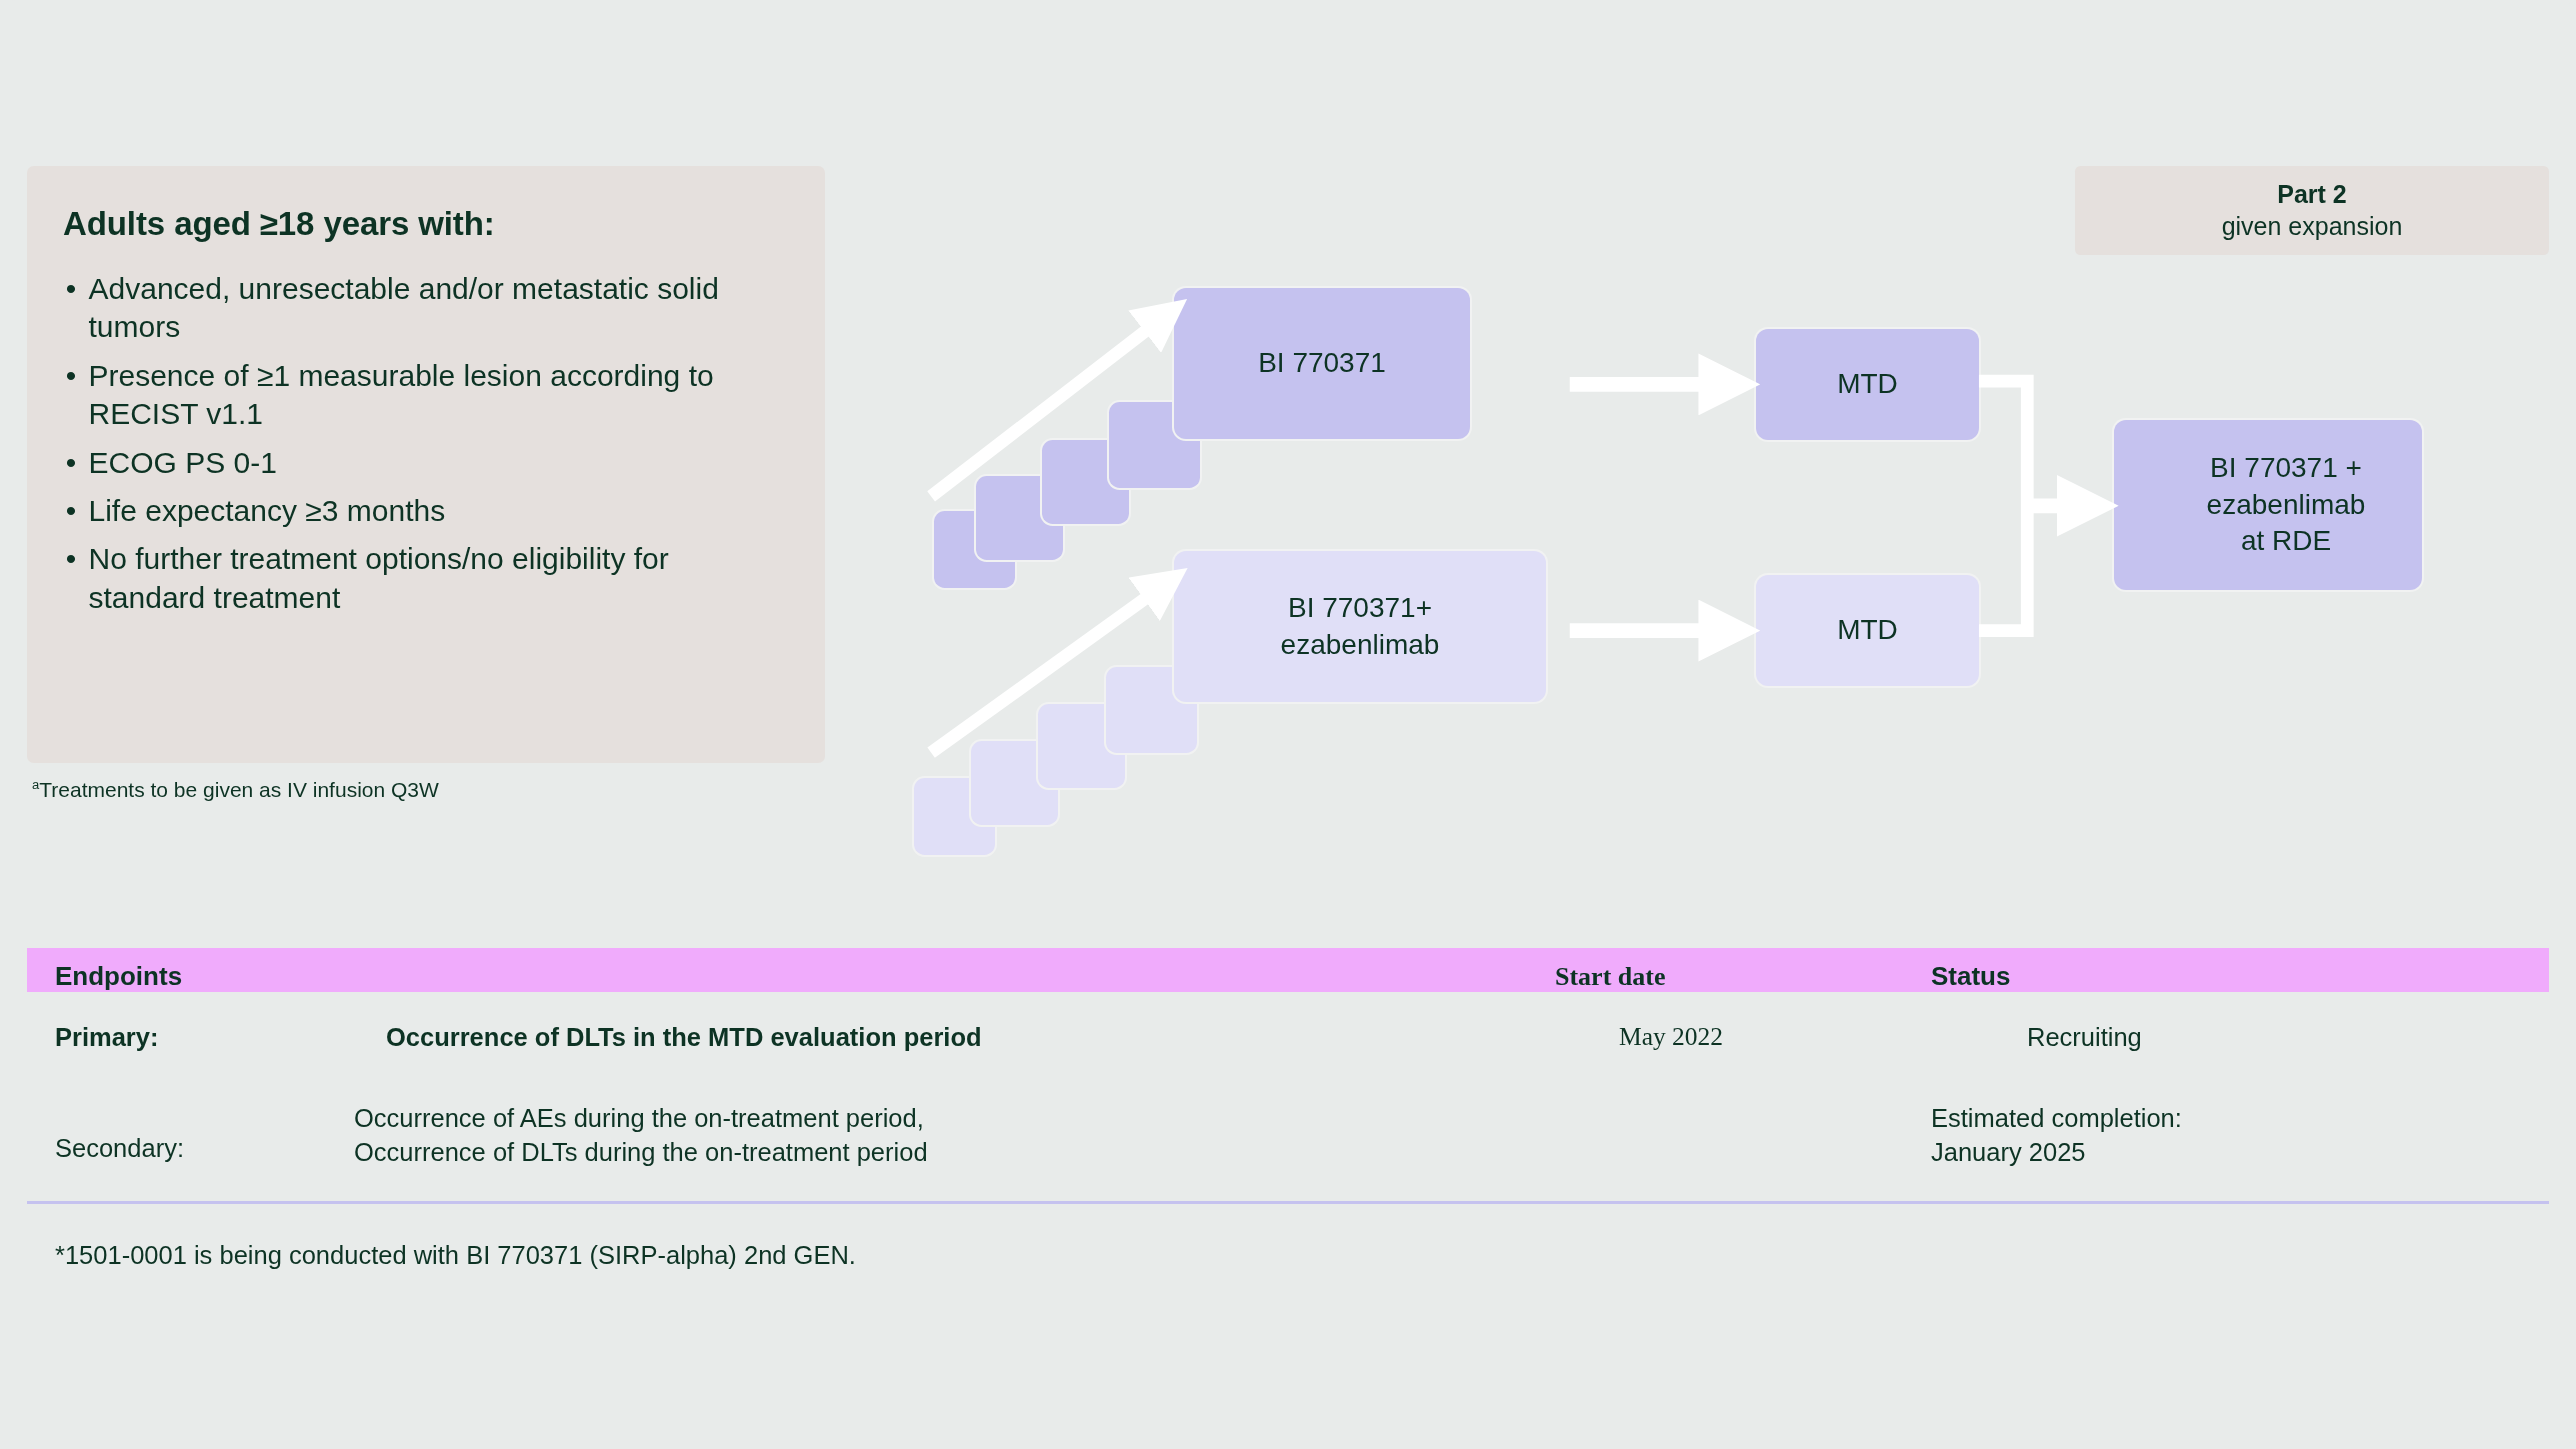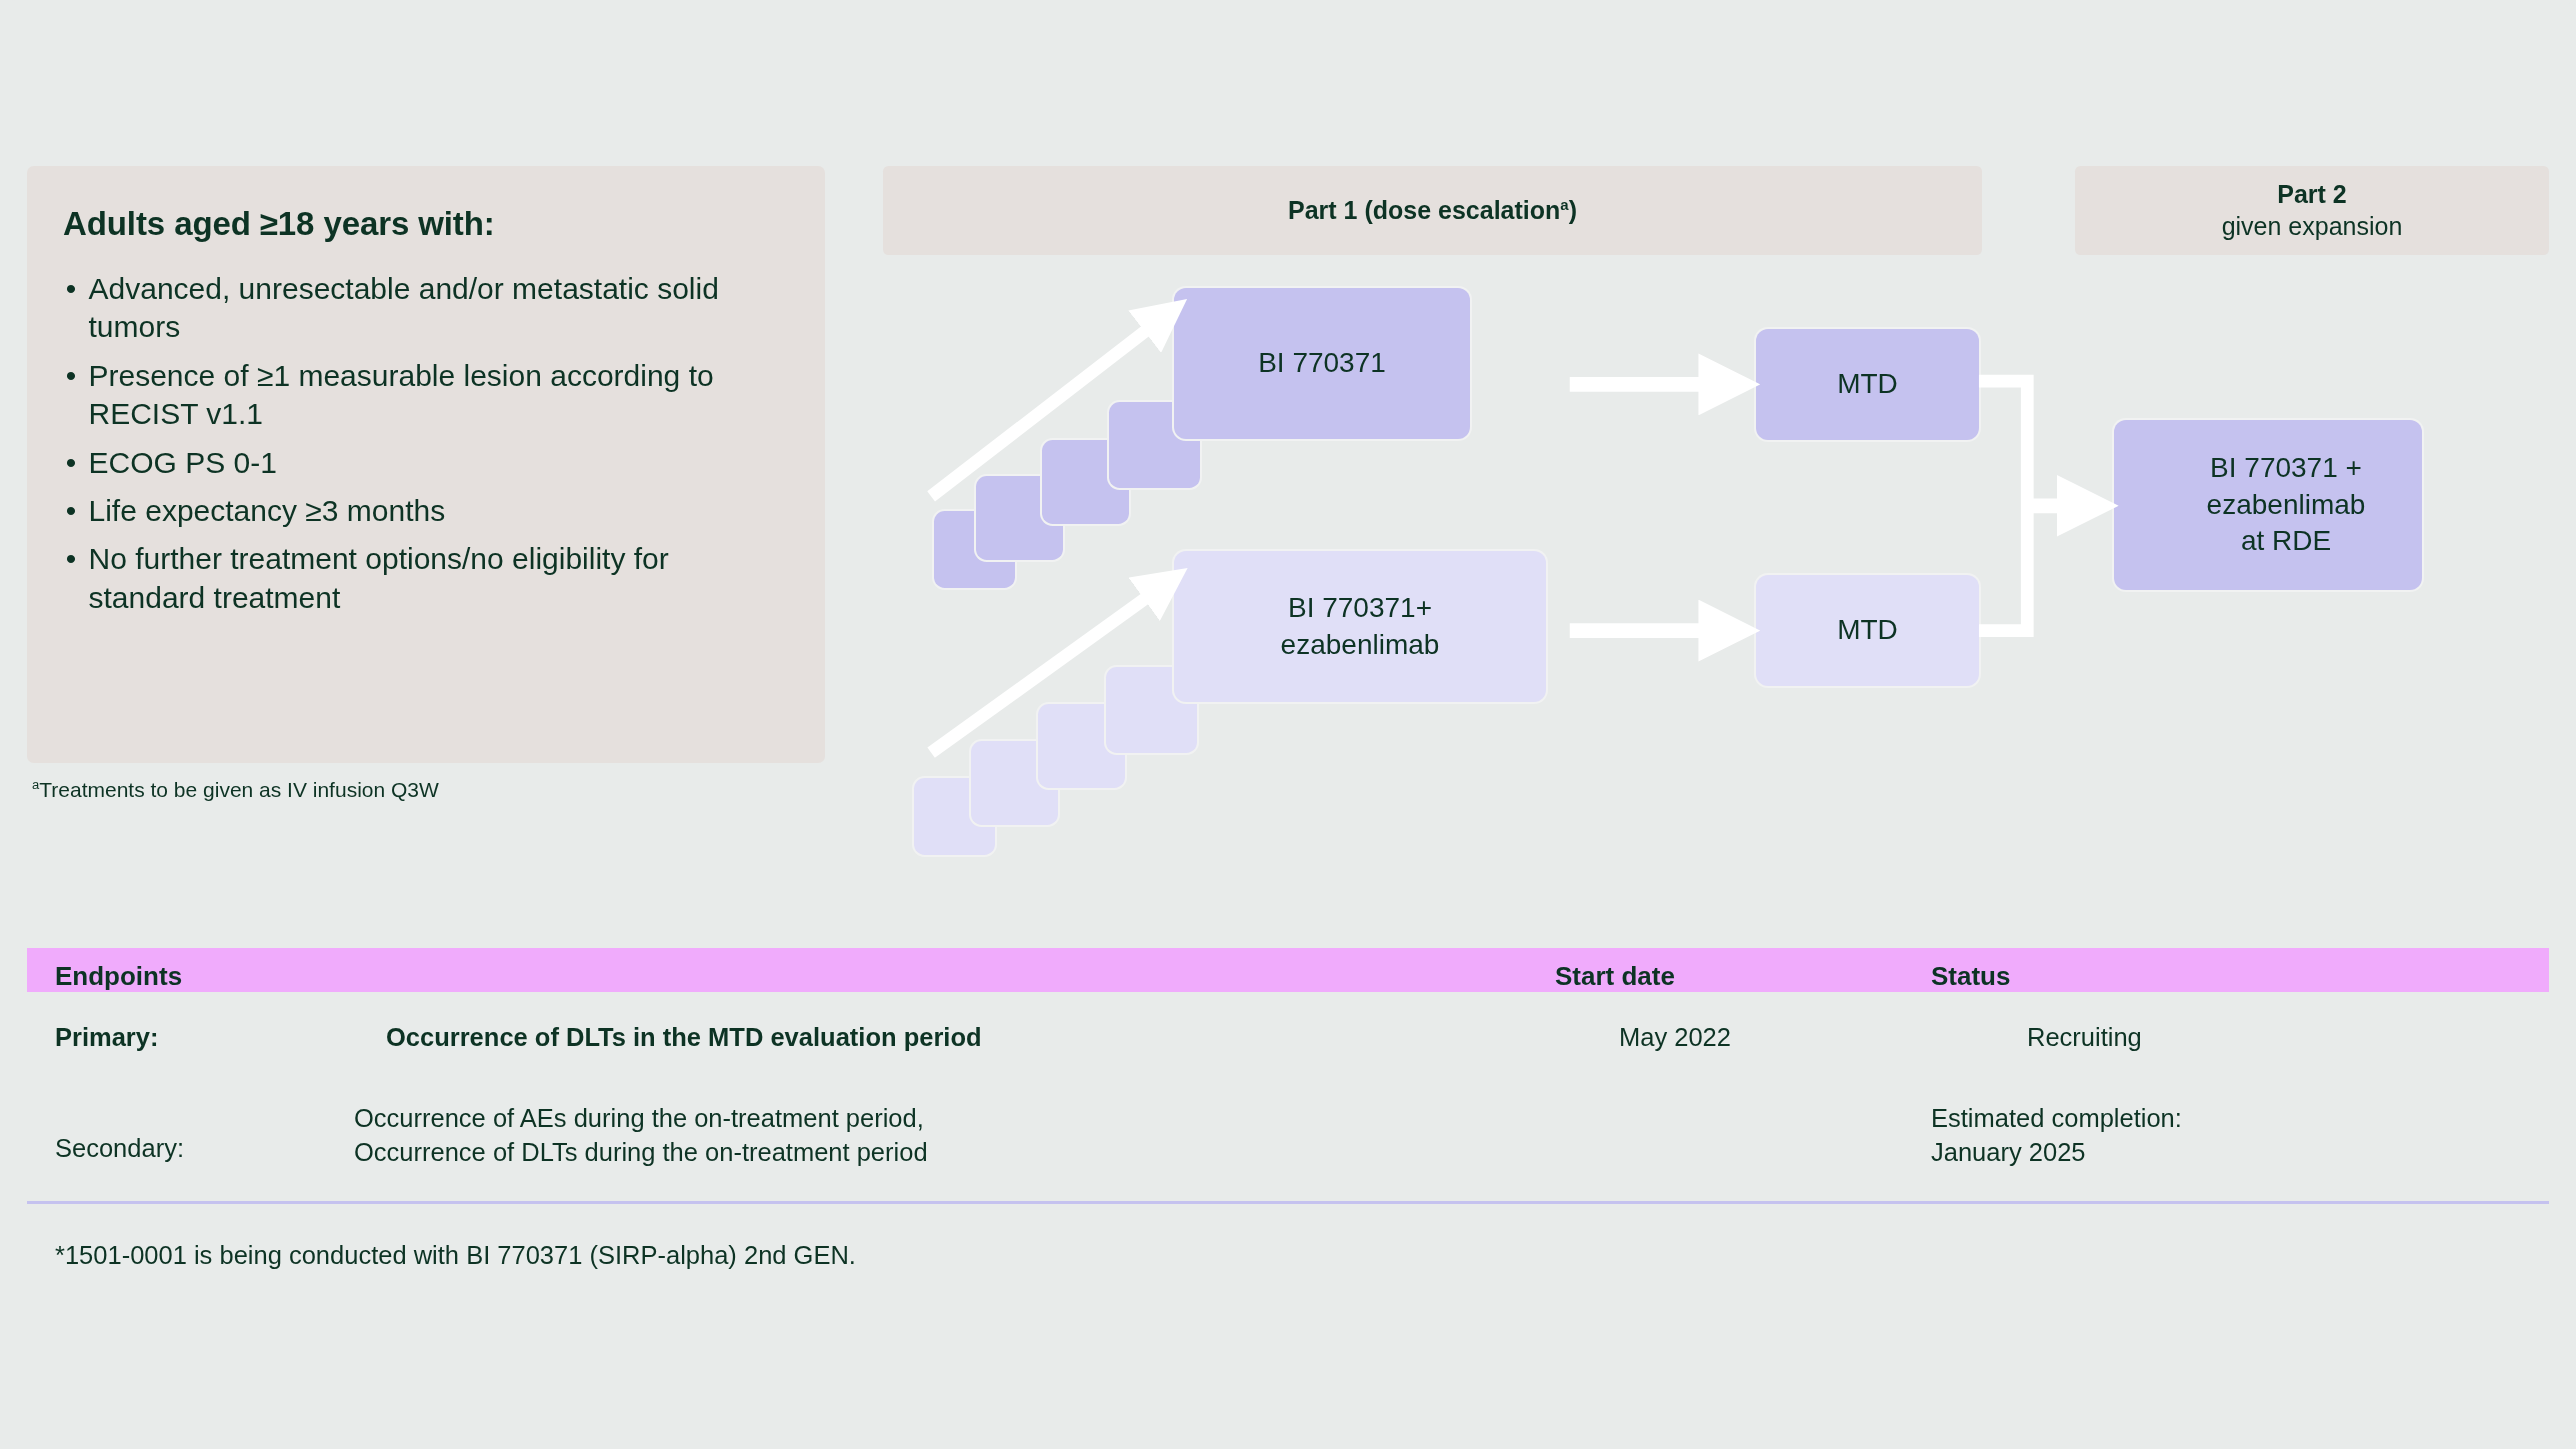"Part 1 (dose escalationa)" div.part-bar { html: <div> <div><span>Part 1 (dose escalation</span><sup>a</sup><span>)</span></div> </div> -> none }
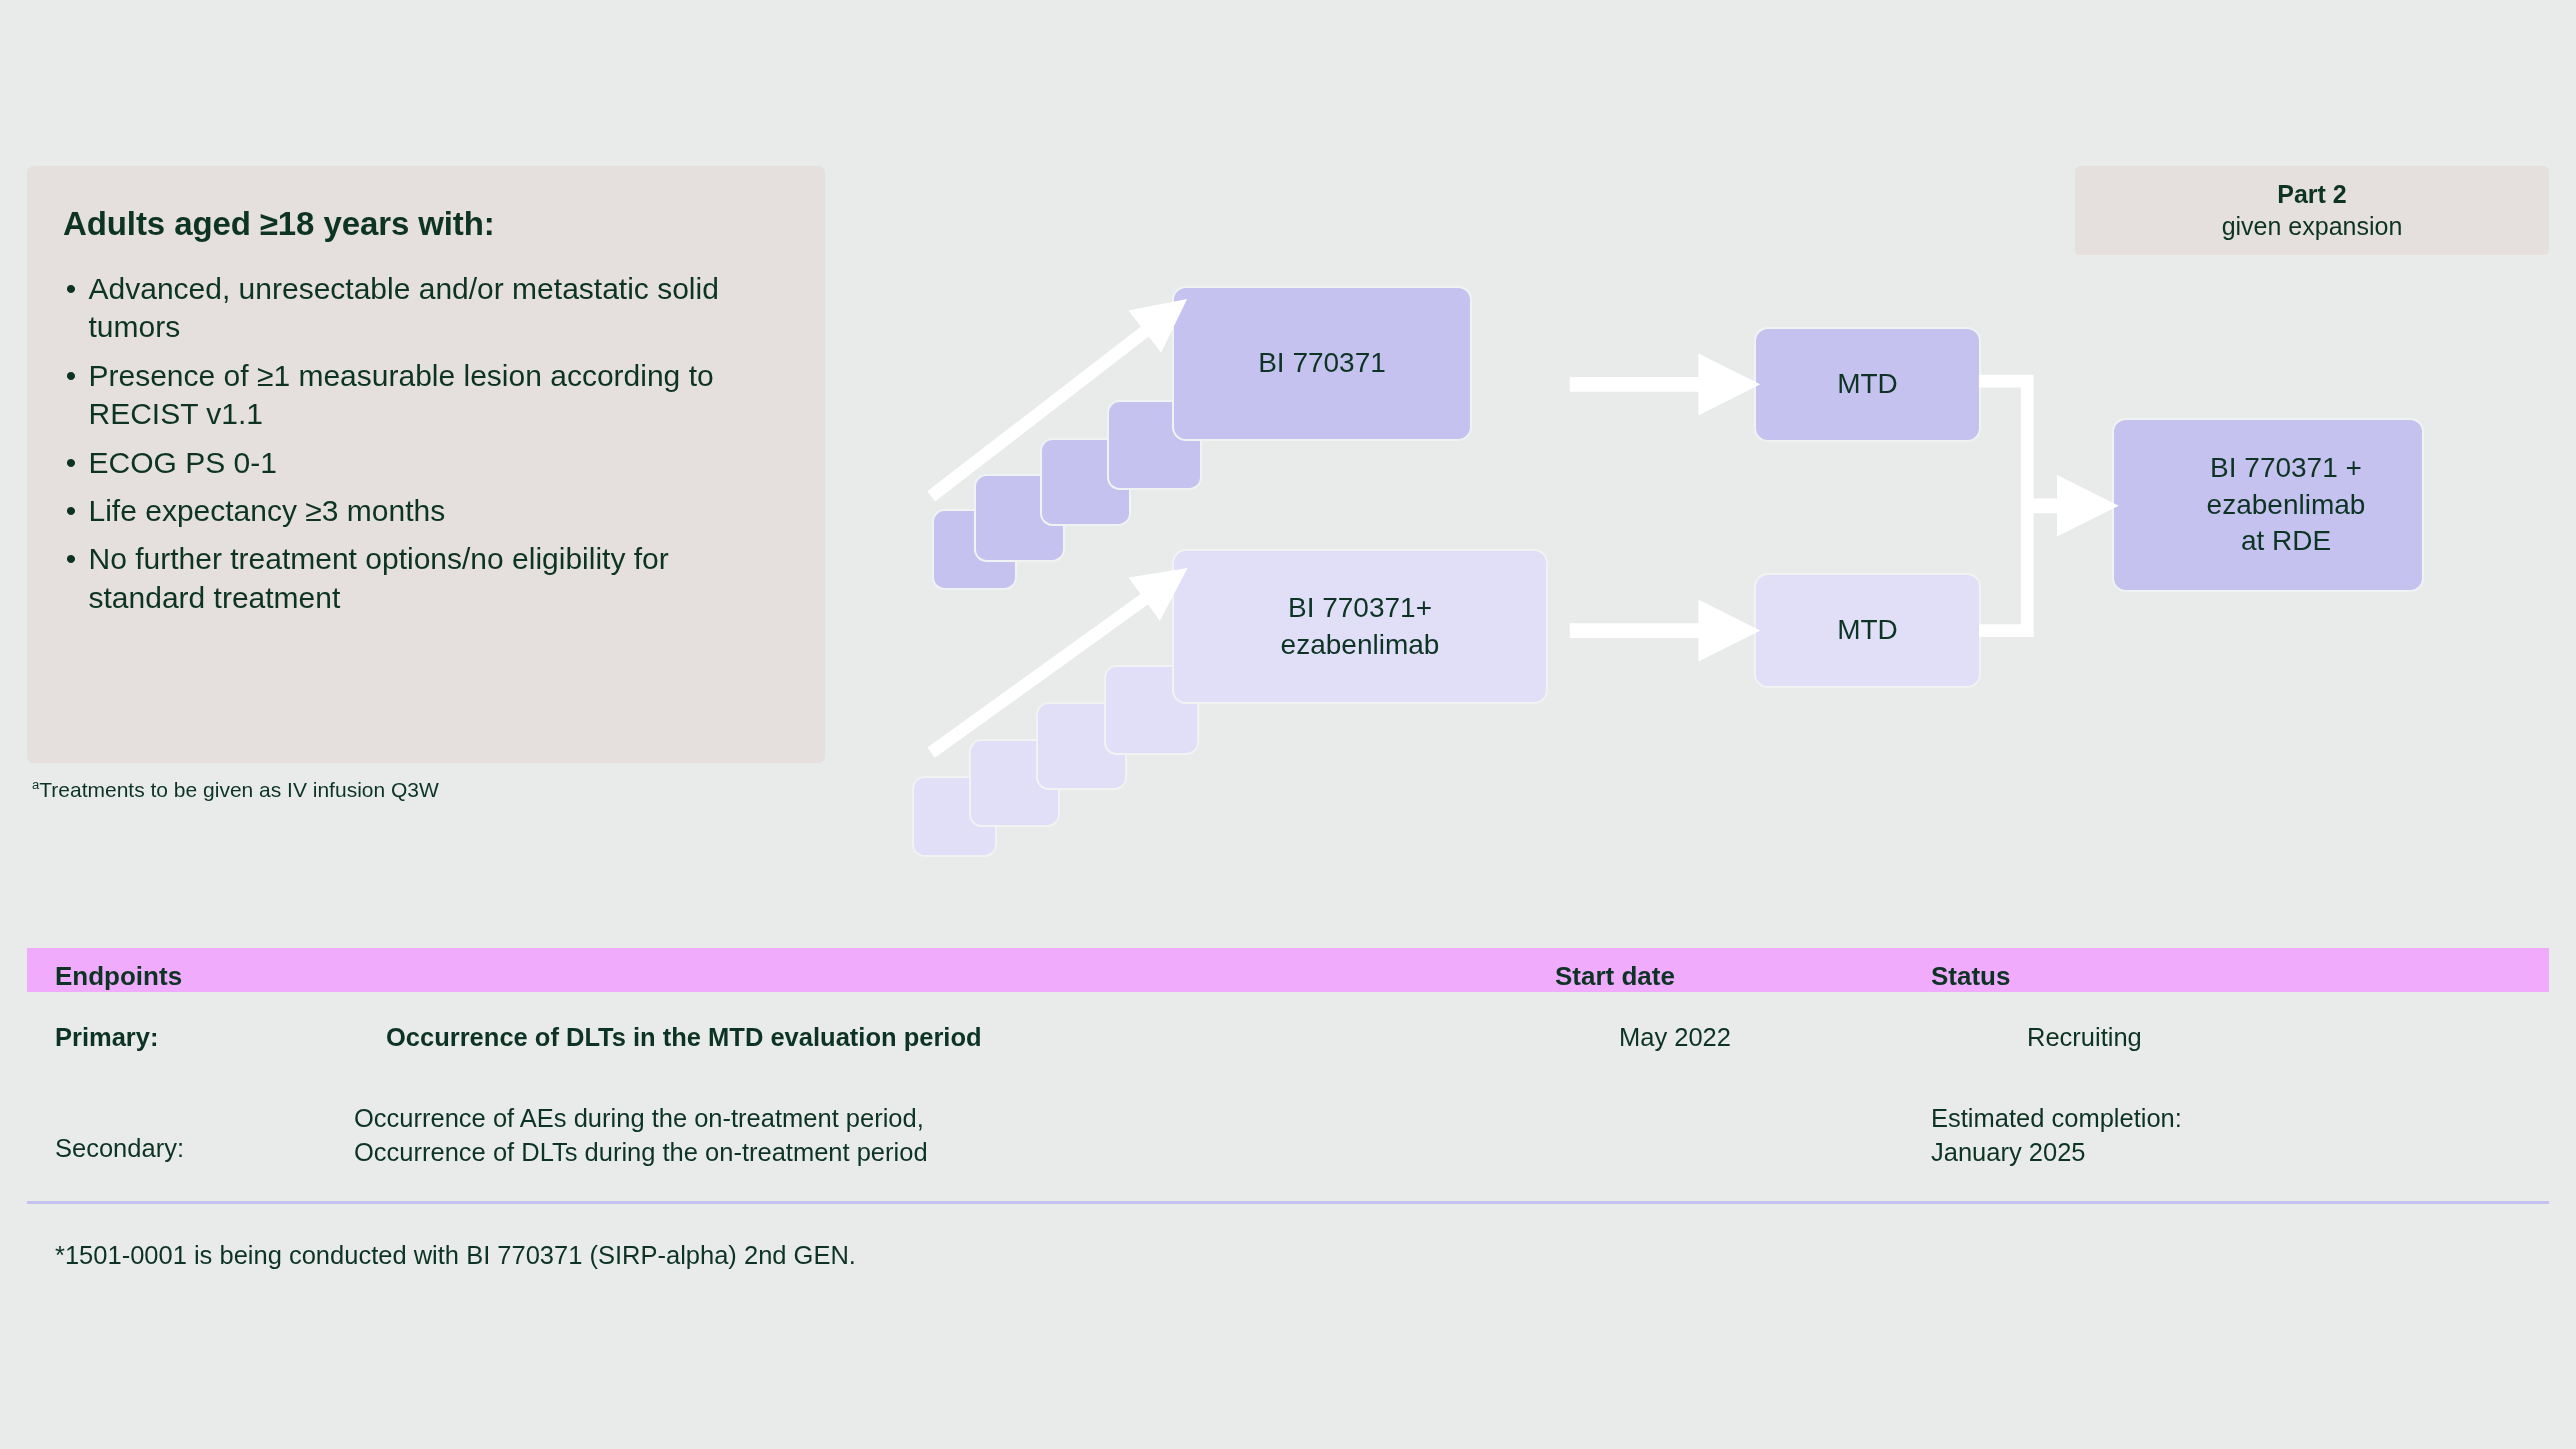"Start date" .col-c { font-family: none -> Liberation Serif, serif }
